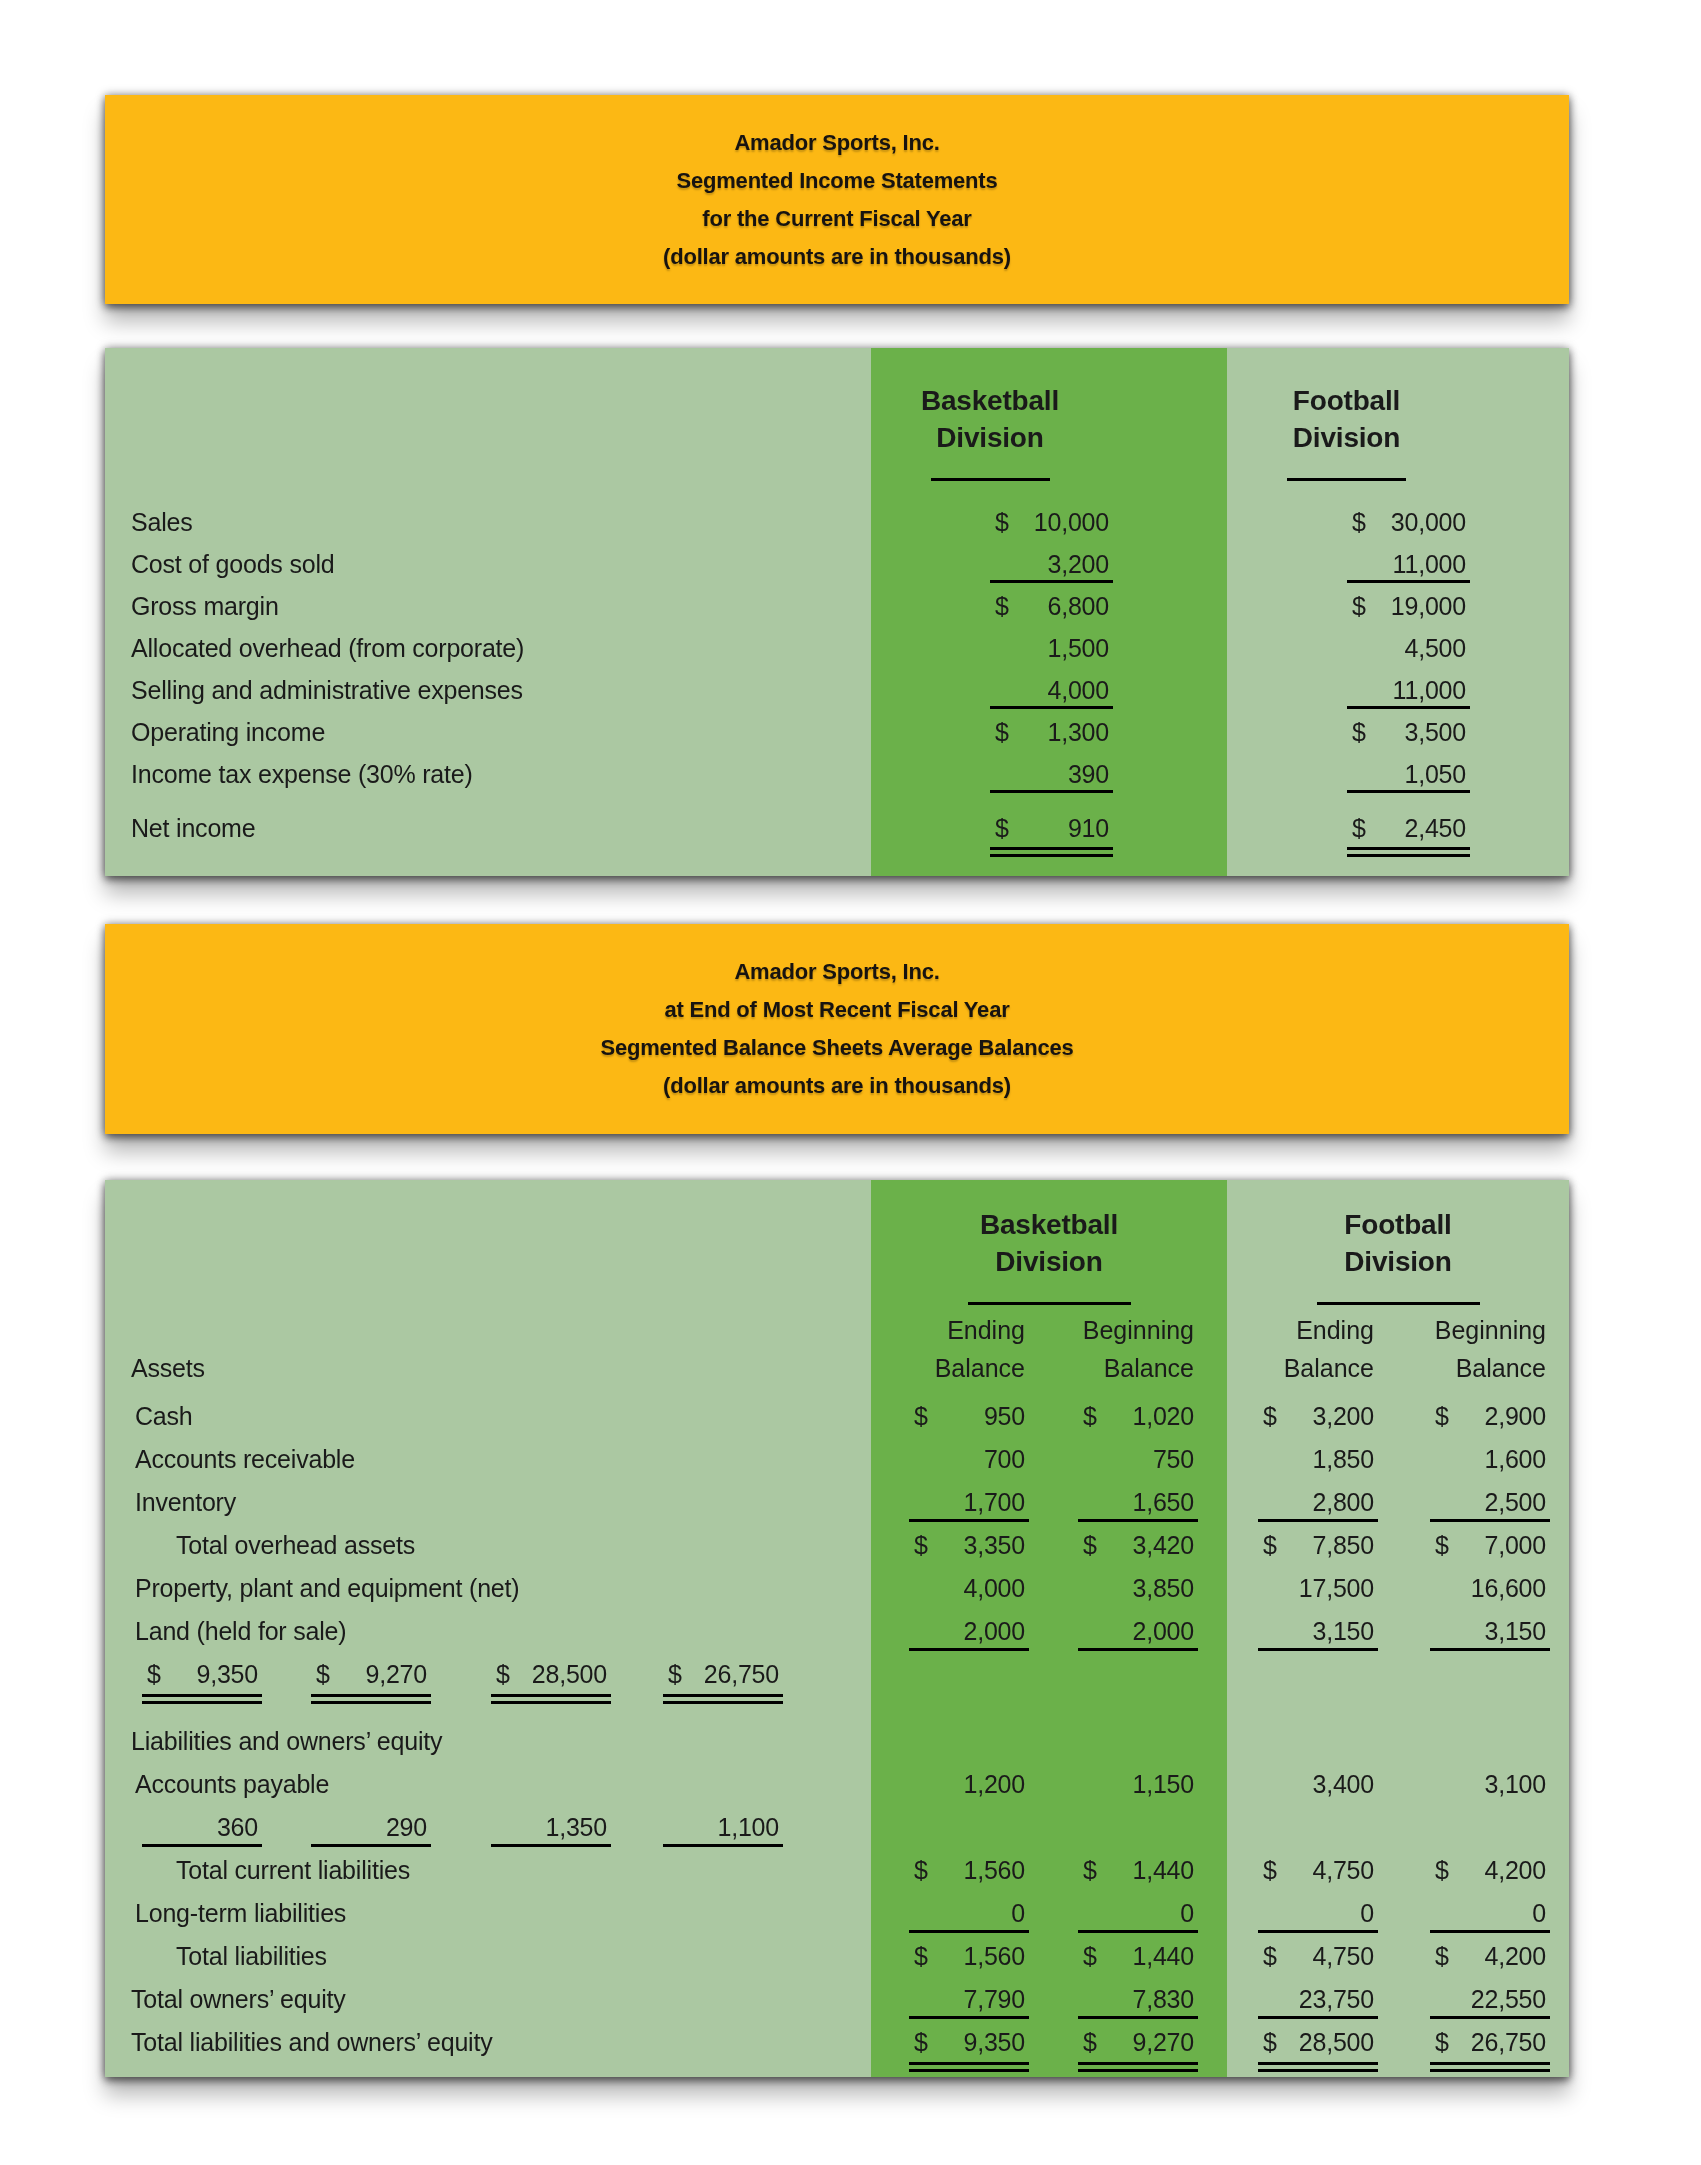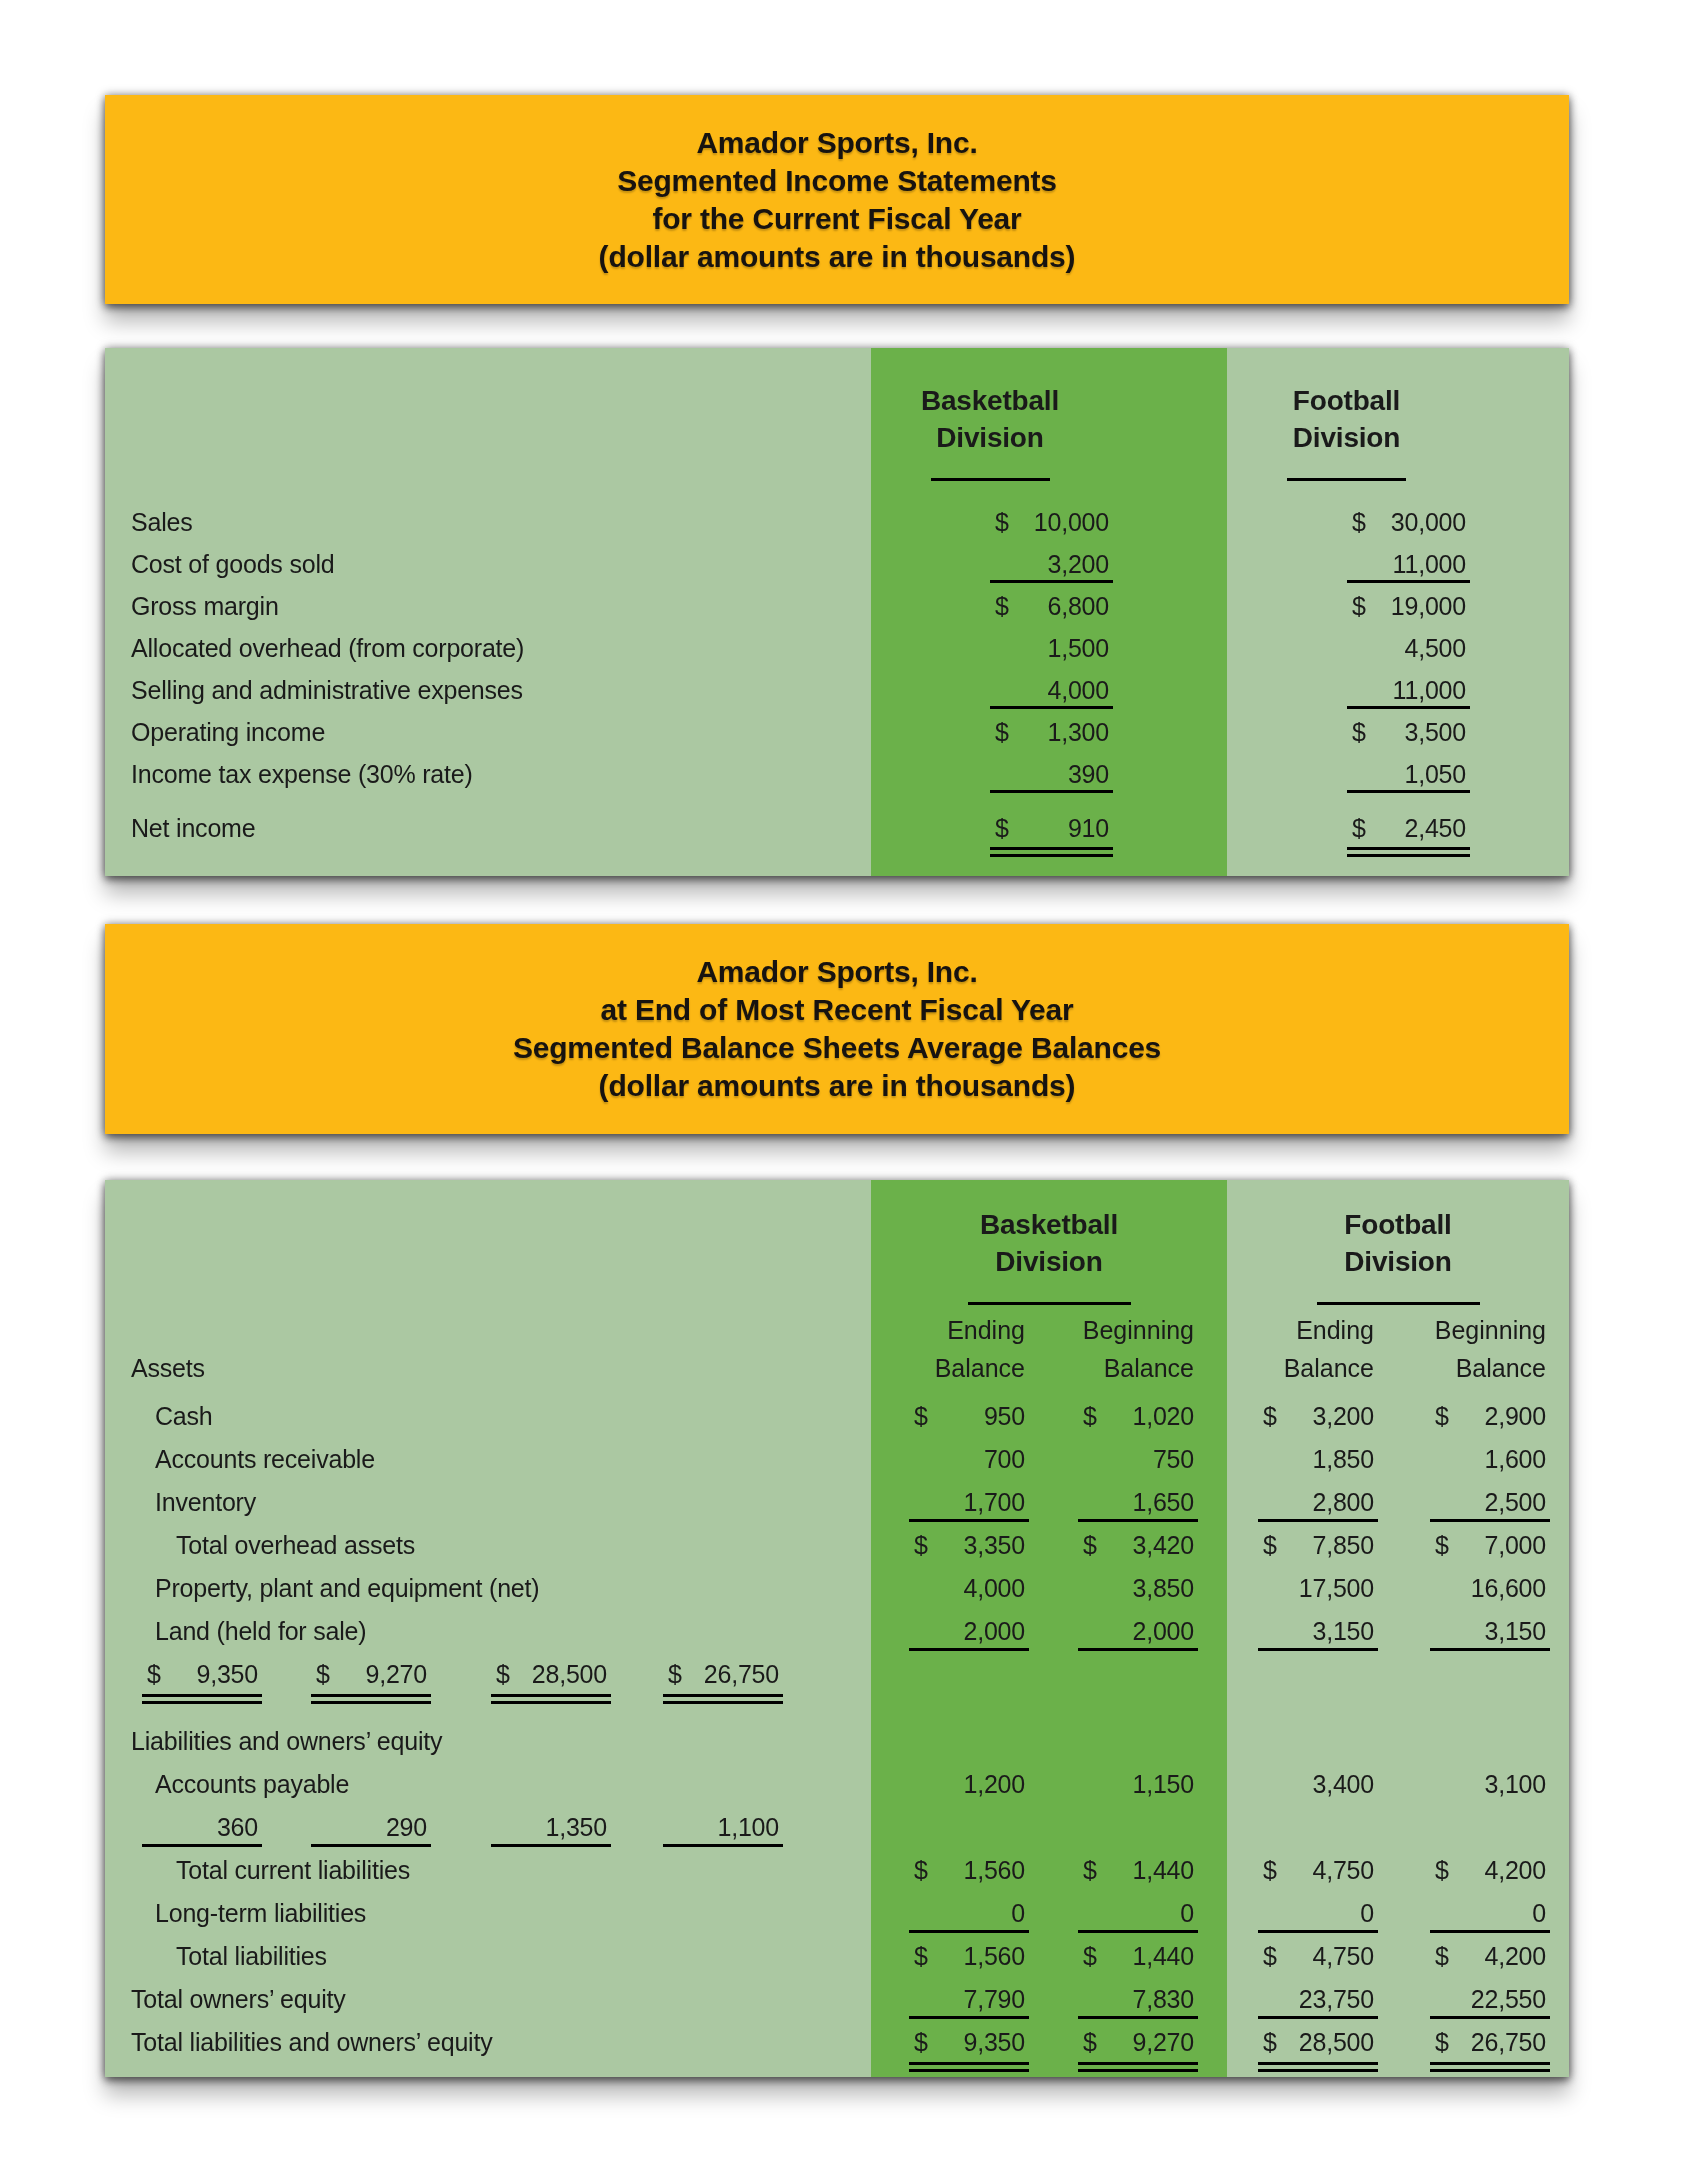"Amador Sports, Inc." .banner { font-size: 30px -> 22px }
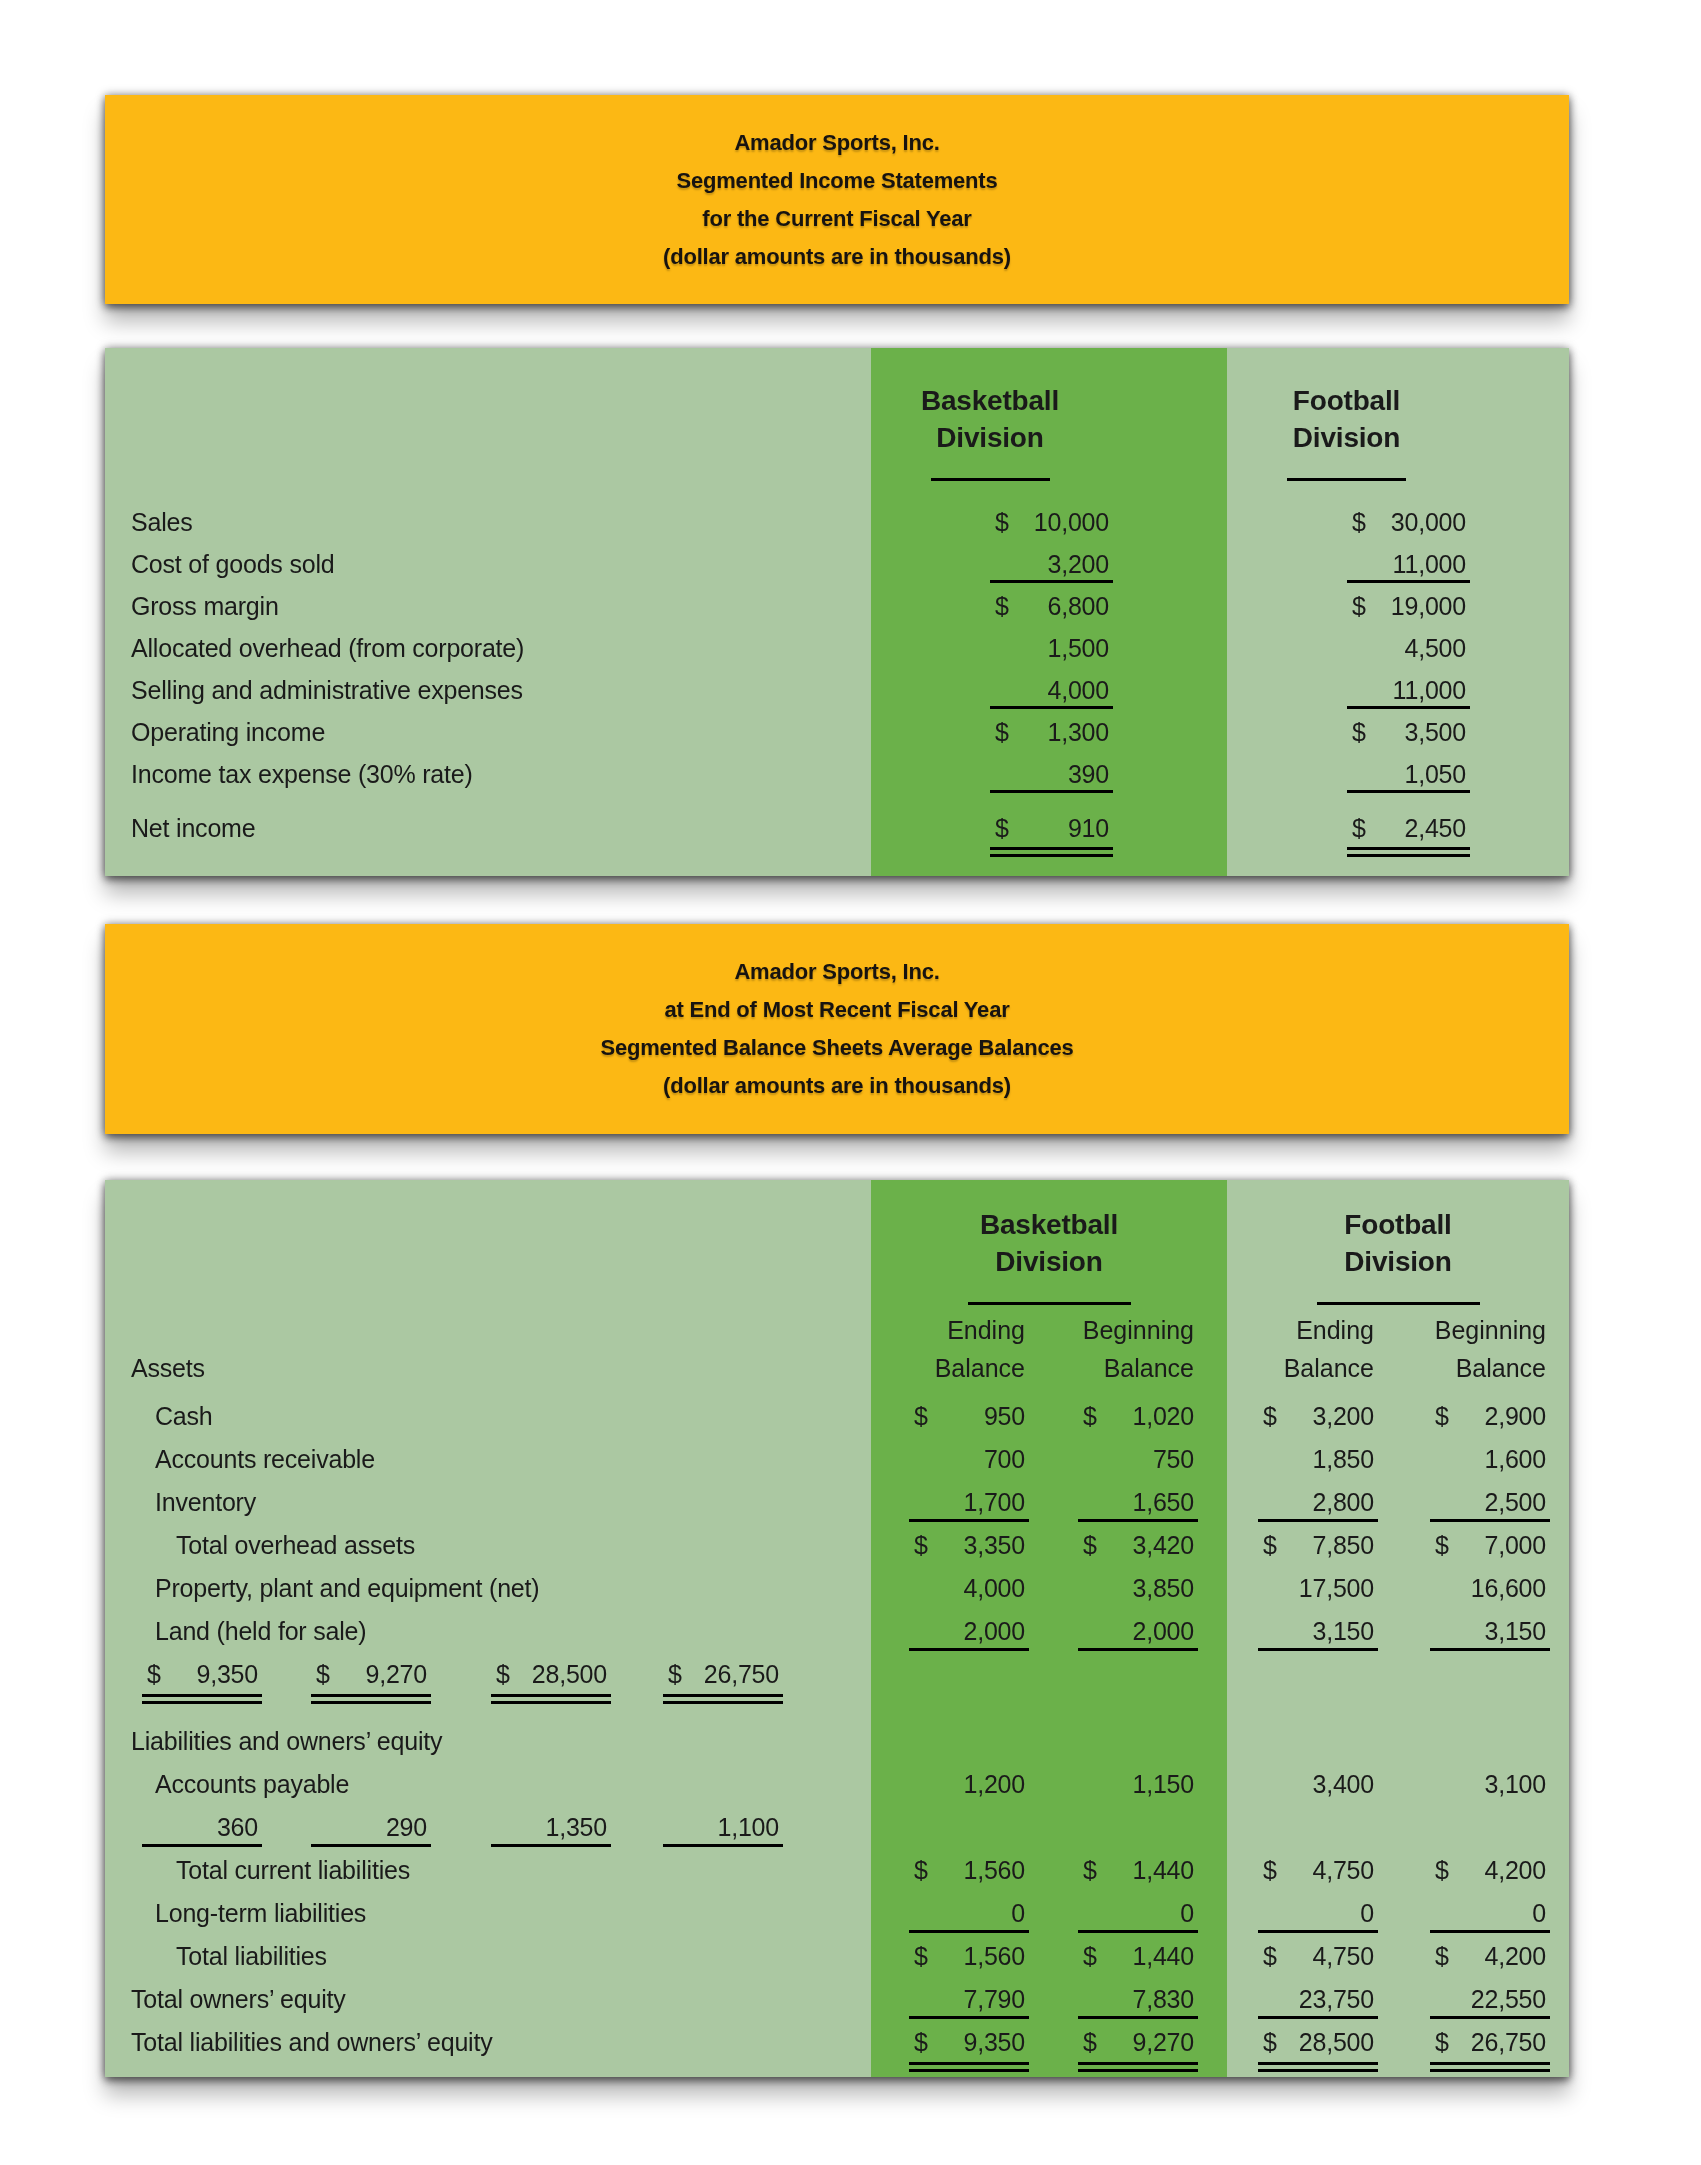"Cash" .ind1 { padding-left: 50px -> 30px }
